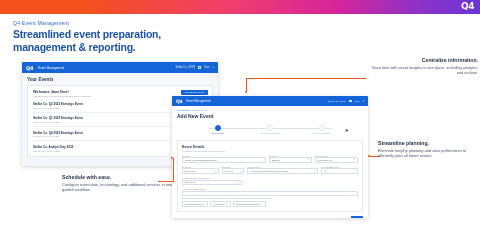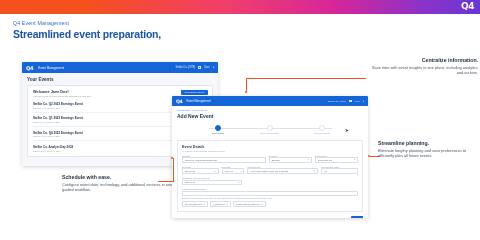"management & reporting." div { html: none -> <div>management &amp; reporting.</div> }
